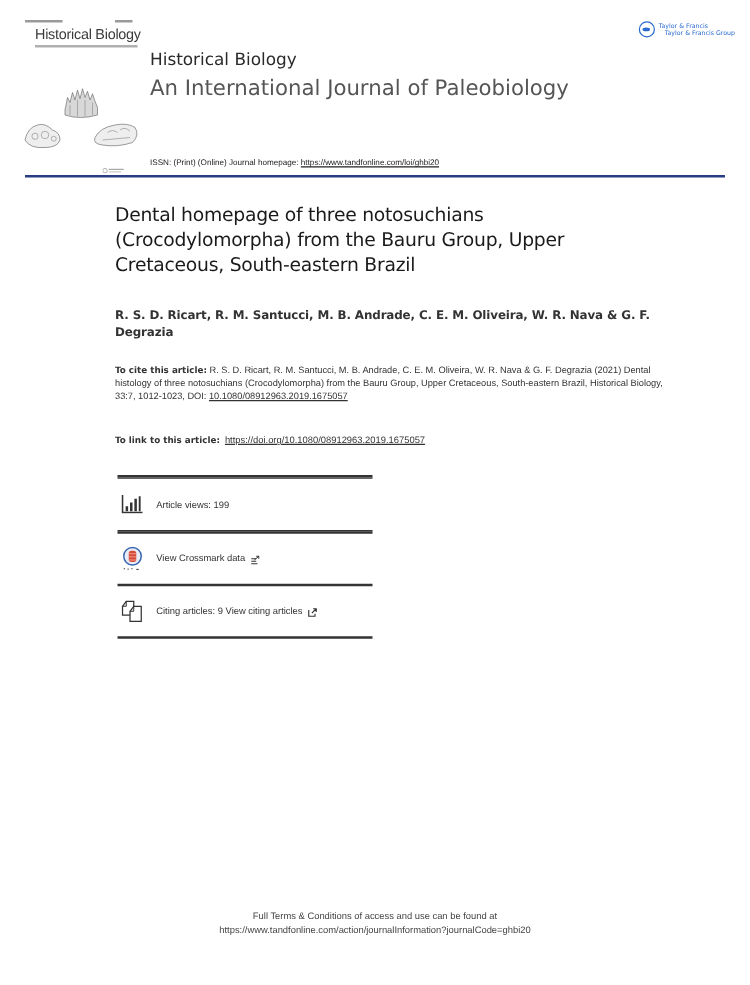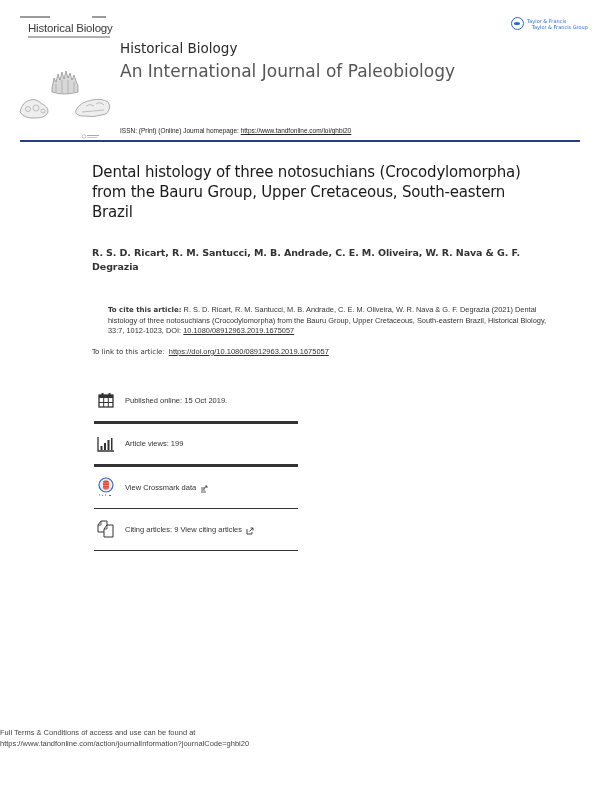"Dental histology of three notosuchians" div.title { text: histology -> homepage }
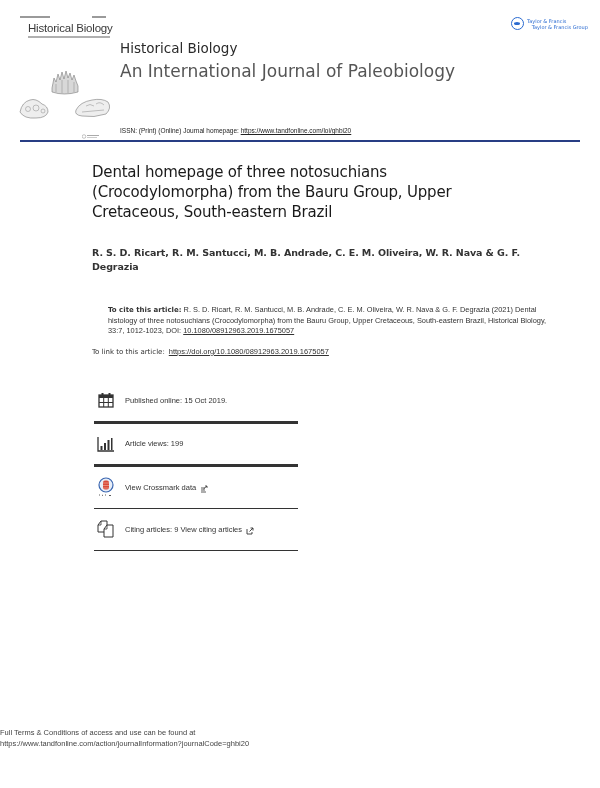"To cite this article: R." .cite { margin-left: 16px -> none; top: 305px -> 291px }
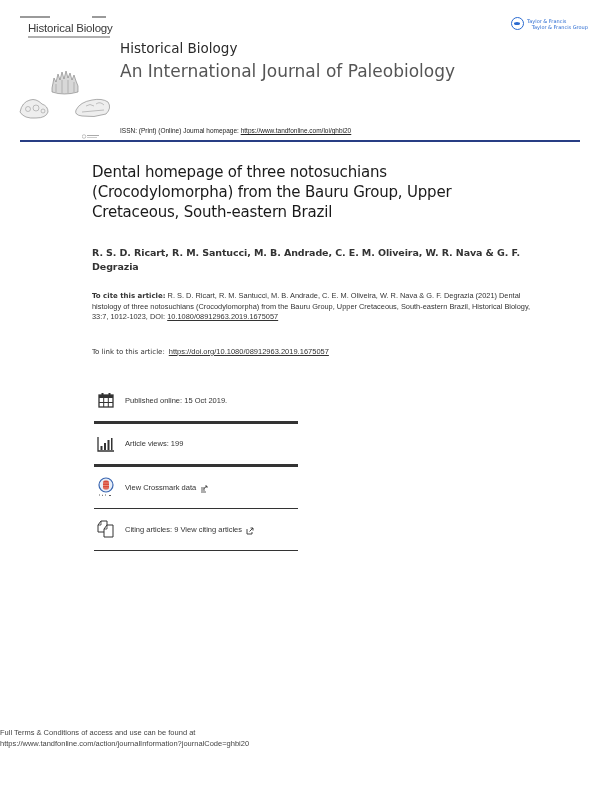"To link to this article:" .link-row b { font-weight: normal -> bold }
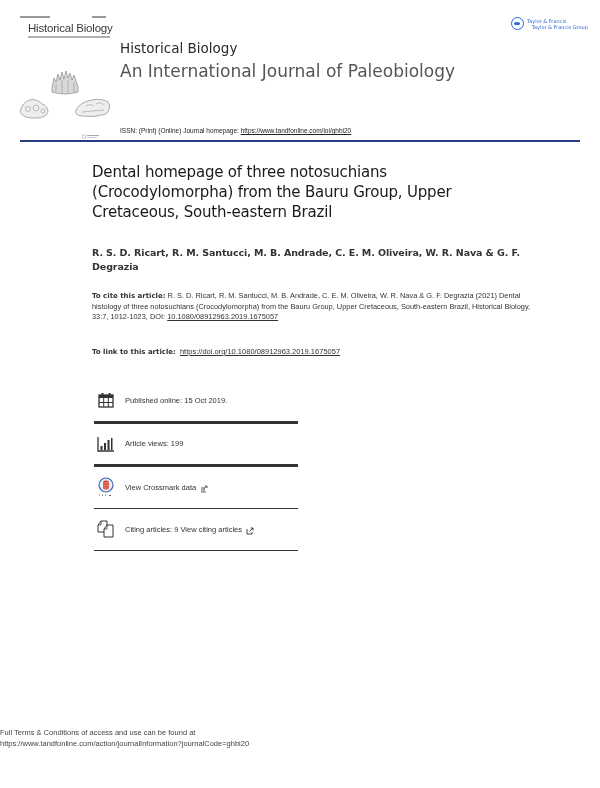"Published online: 15 Oct 2019." div.info-item { html: <div> <span> <svg> <rect></rect> <rect></rect> <rect></rect> <rect></rect> <path></path> </svg> </span> <span>Published online: 15 Oct 2019.</span> </div> -> none }
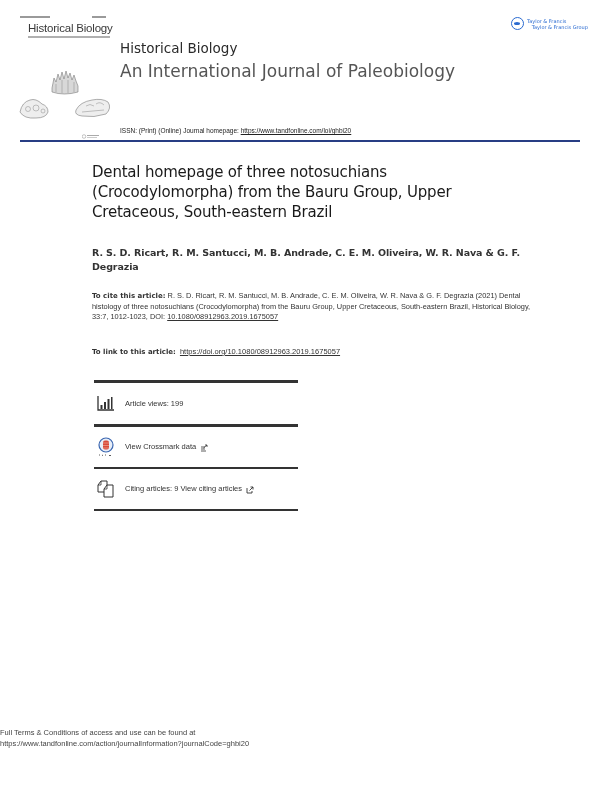"Full Terms & Conditions of" .footer { text-align: none -> center }
